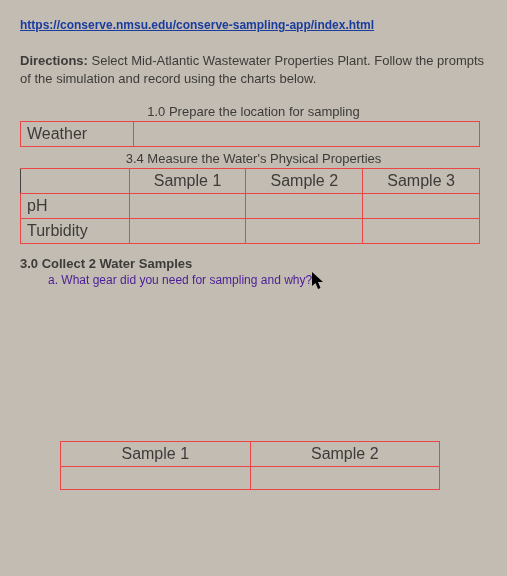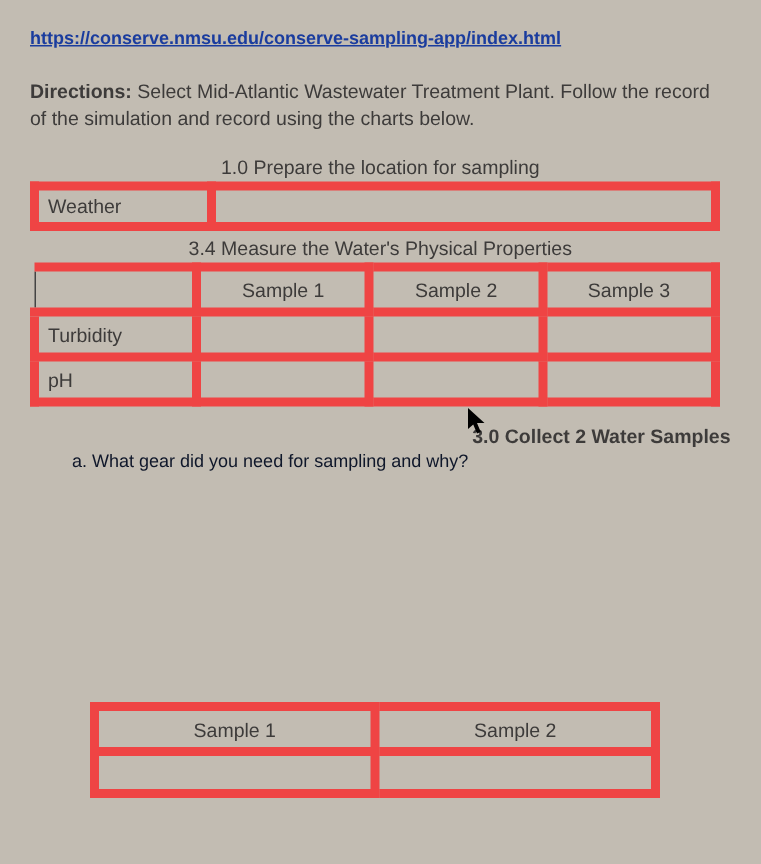"Select Mid-Atlantic Wastewater Treatment" span { text: Treatment Plant. Follow the record -> Properties Plant. Follow the prompts }
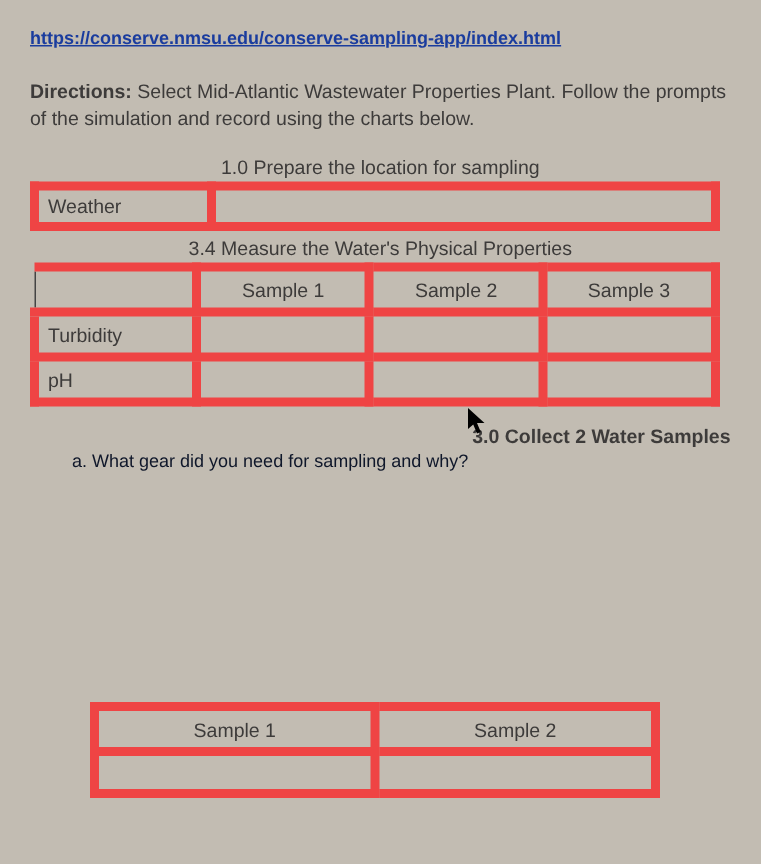"Weather" th, td { border: 6px solid #ef4444 -> 1px solid #ef4444; font-size: 13px -> 16px }
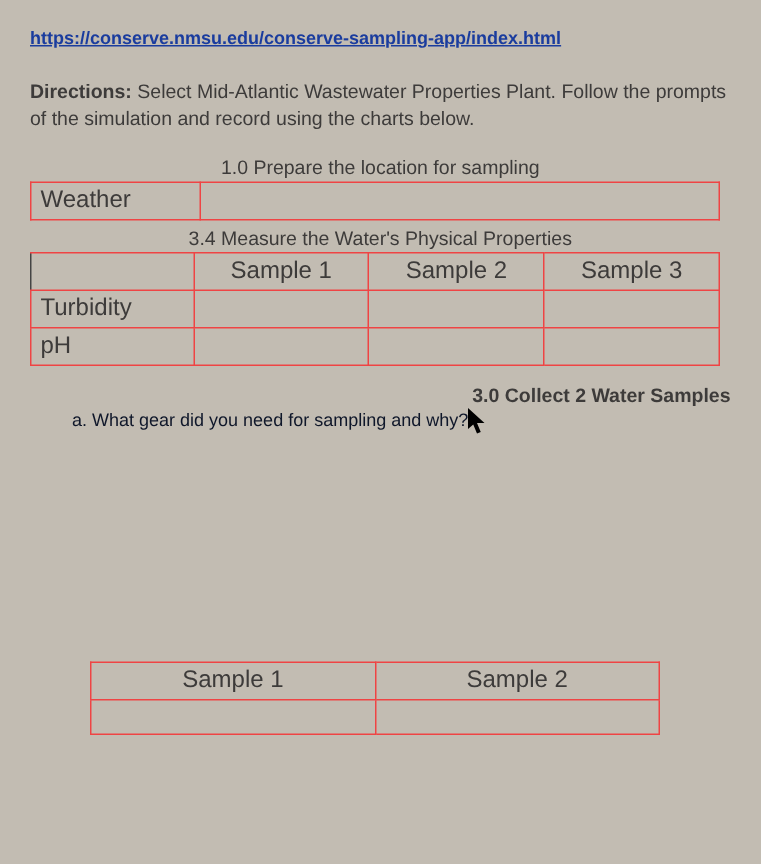"Turbidity" tr { order: before "pH" -> after "pH" }
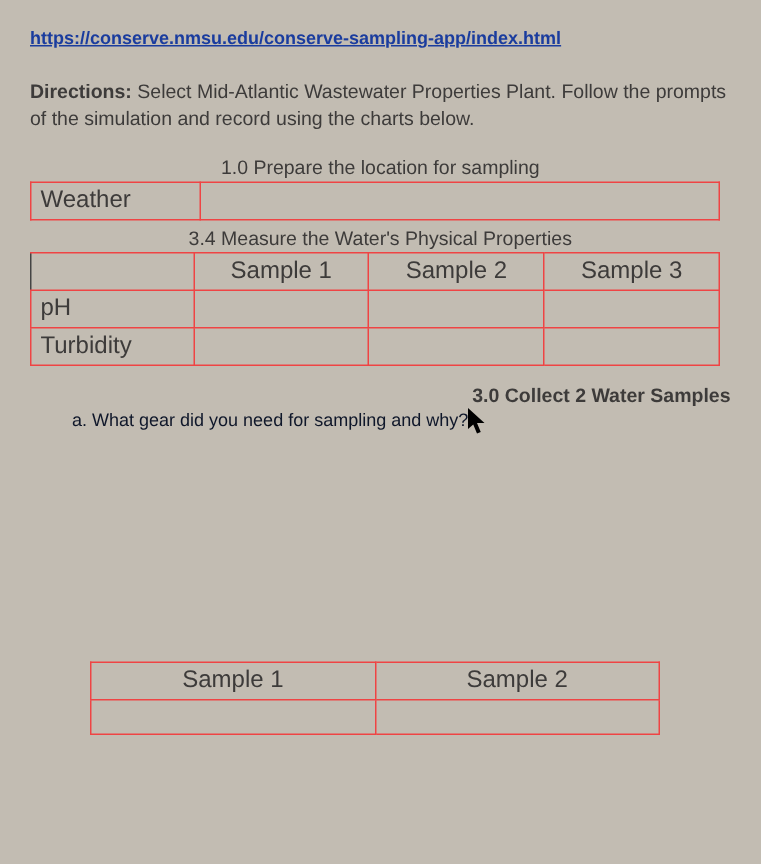"3.0 Collect 2 Water Samples" .q3 { text-align: right -> none }
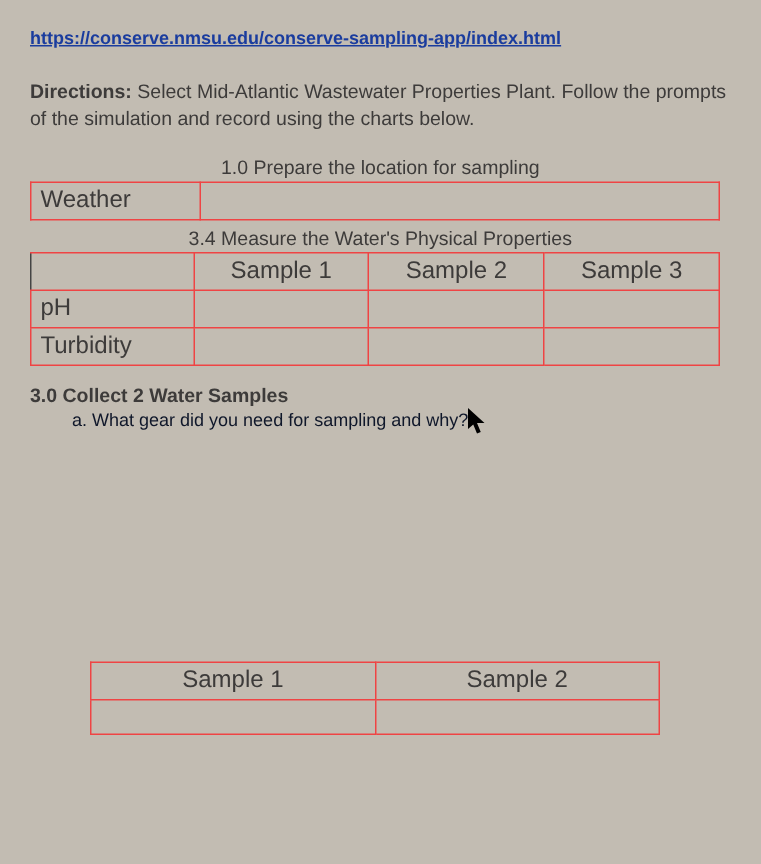"a. What gear did you" .q3sub { color: #0f172a -> #4c1d95 }
